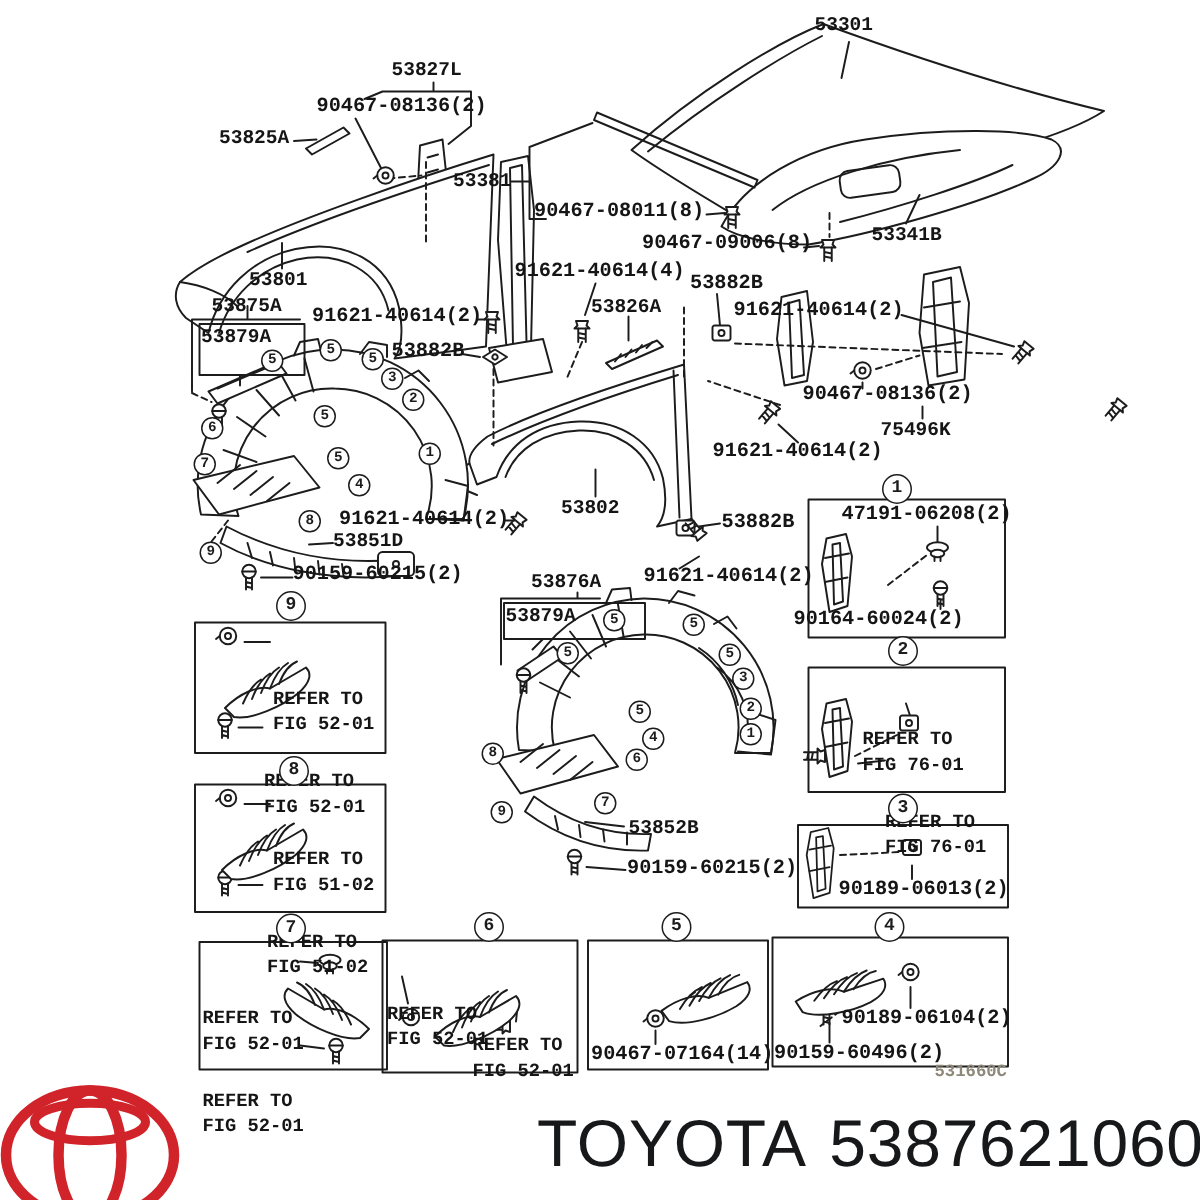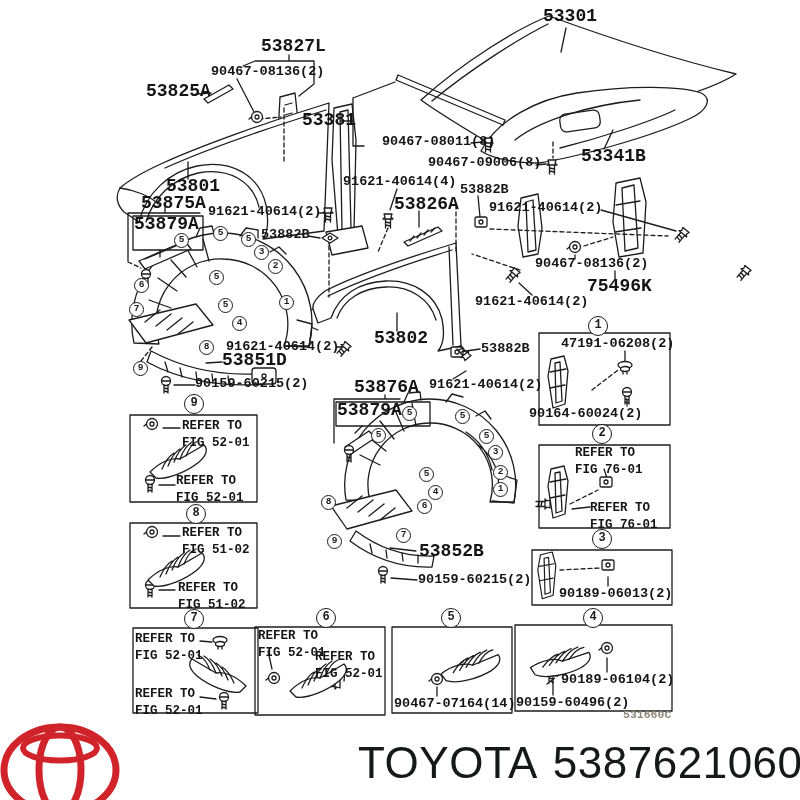"53301" .lbl.lg { font-size: 18px -> 13px }
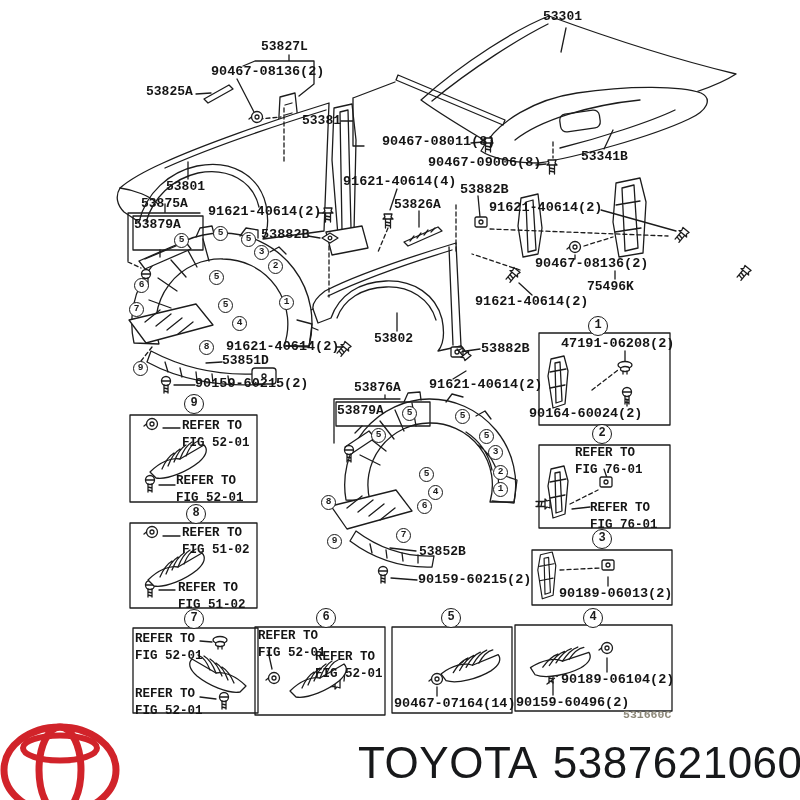"90467-08011(8)" div.lbl { left: 382px -> 356px }
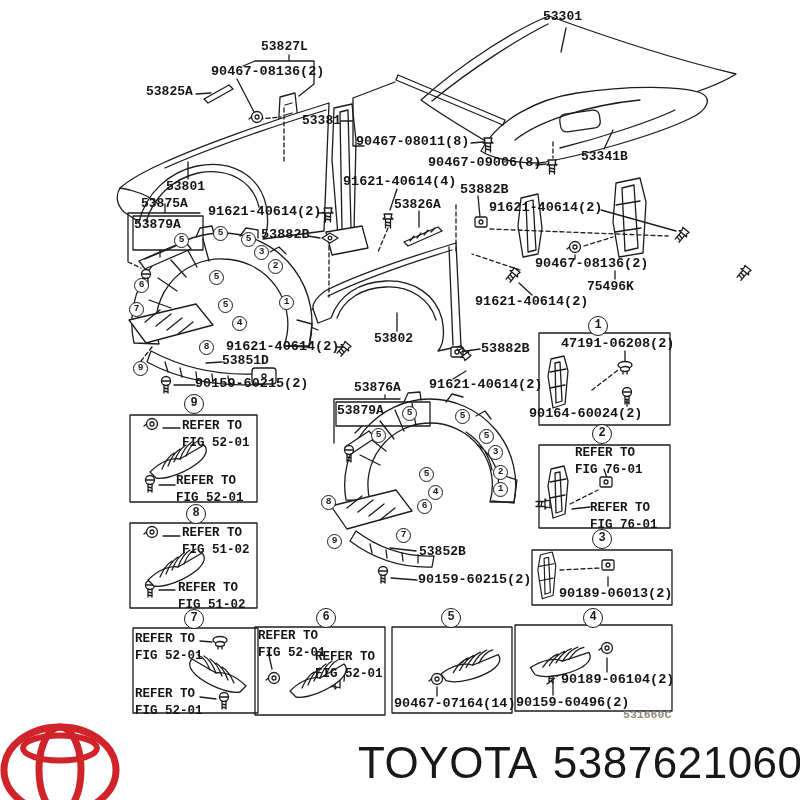"REFER TO" .ref { margin-top: none -> 40px }
